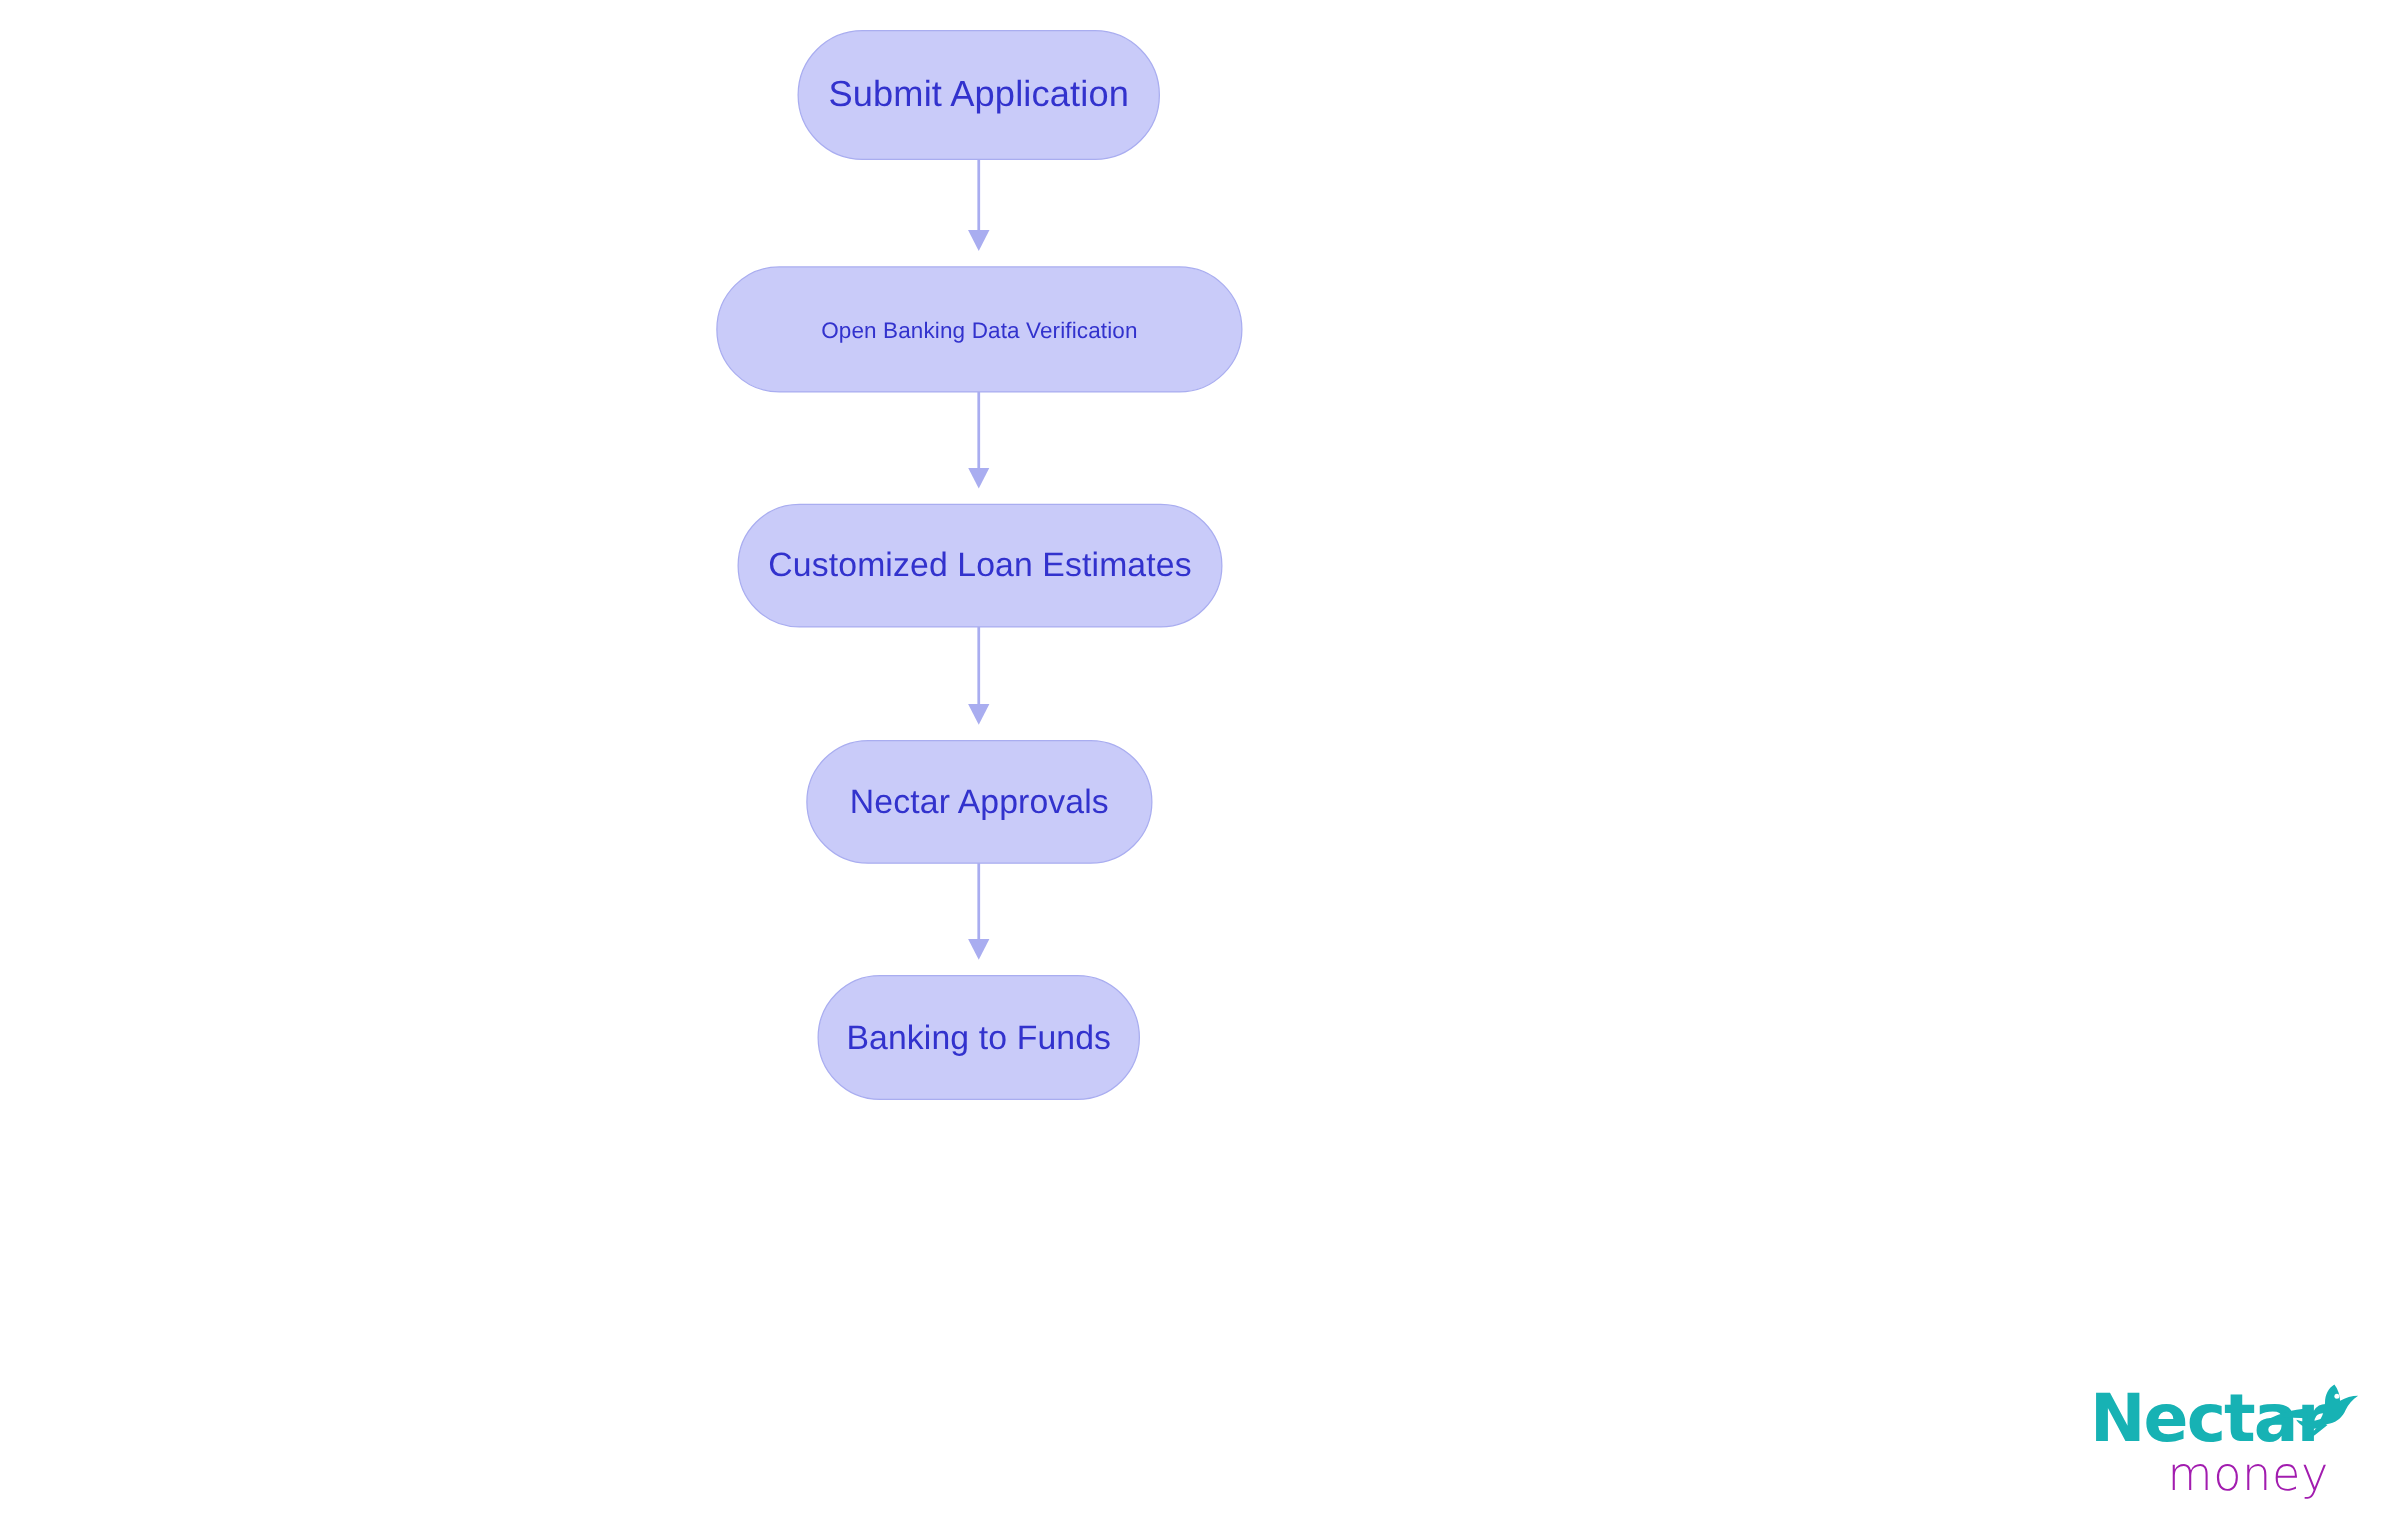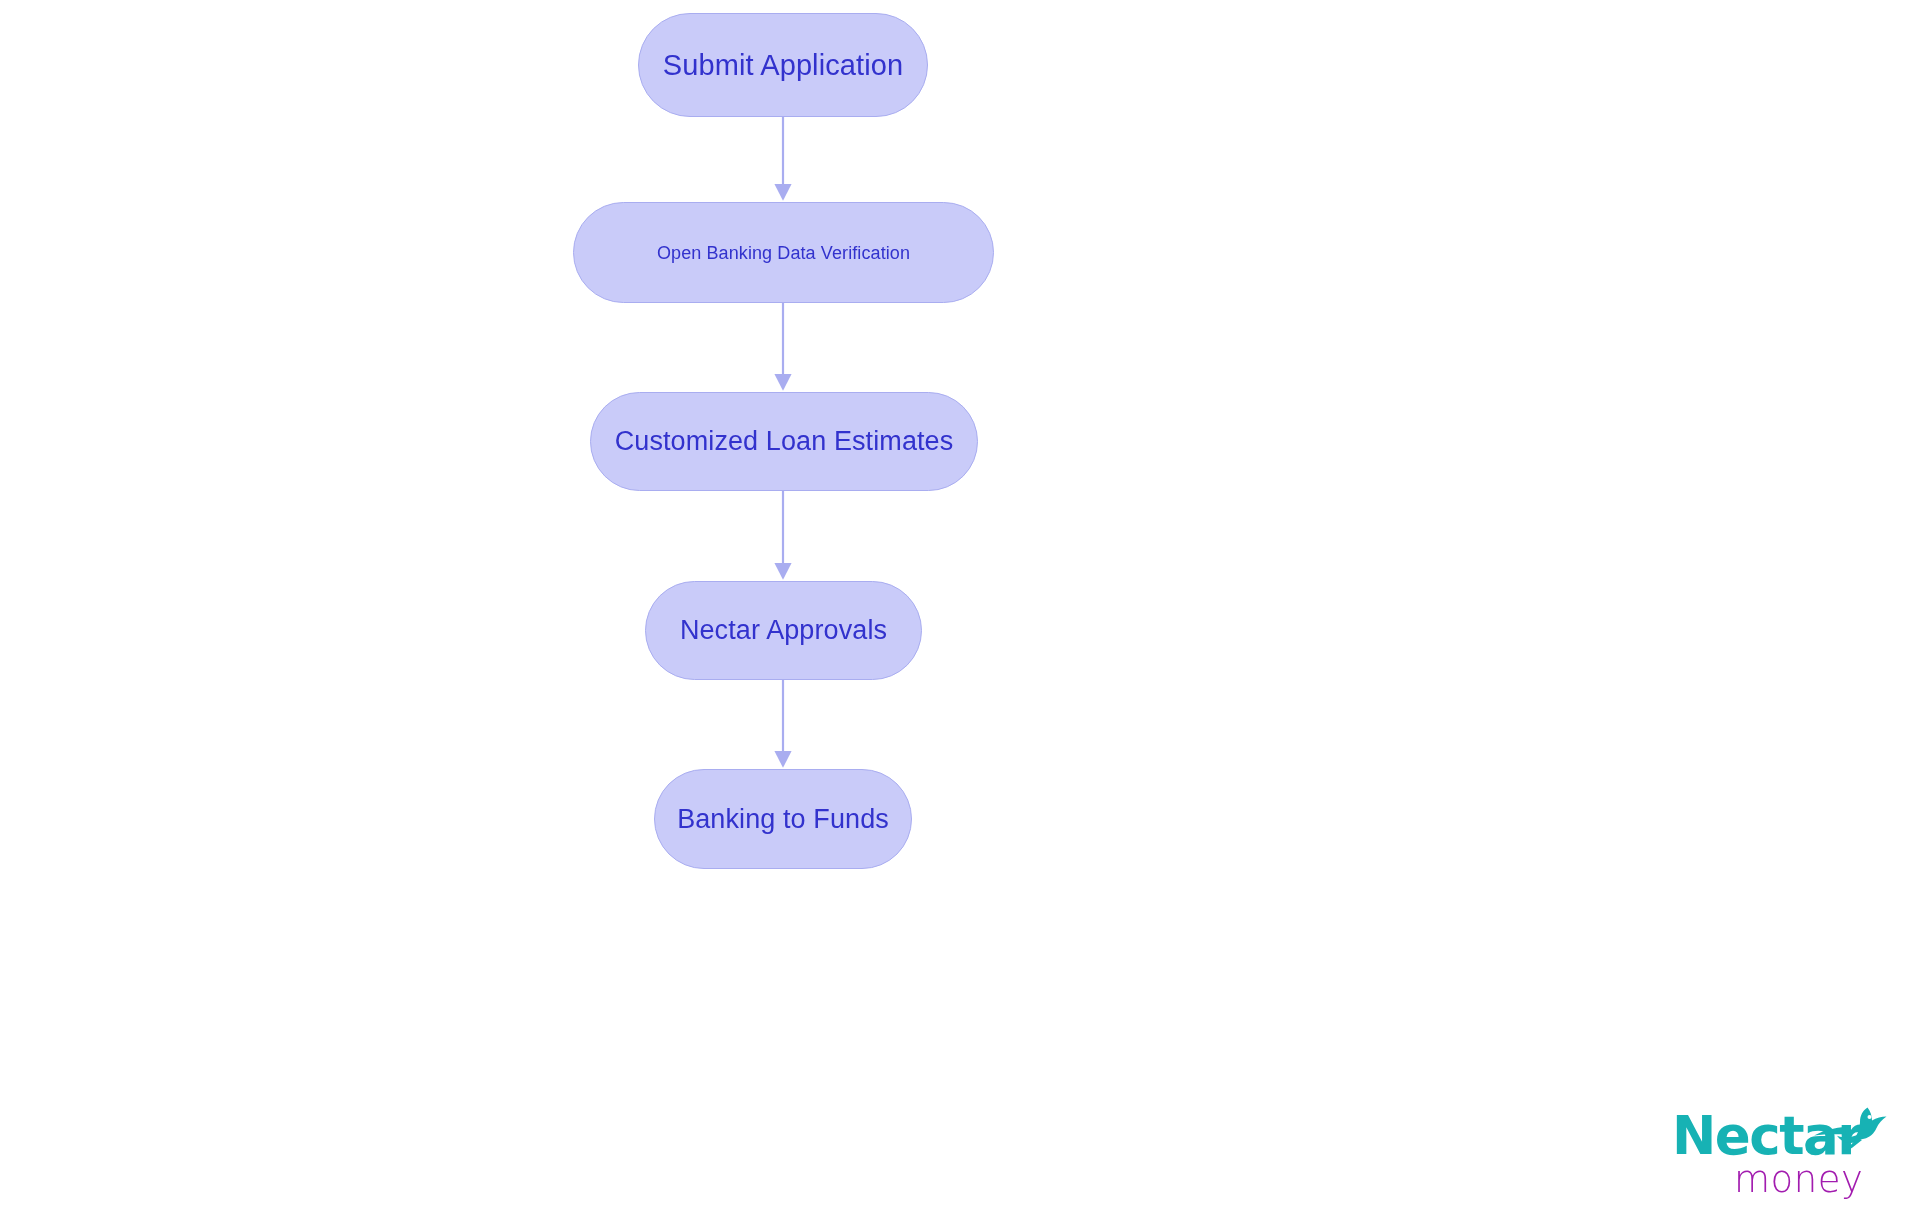"Submit Application" .flow-column { top: 1px -> 12px }
